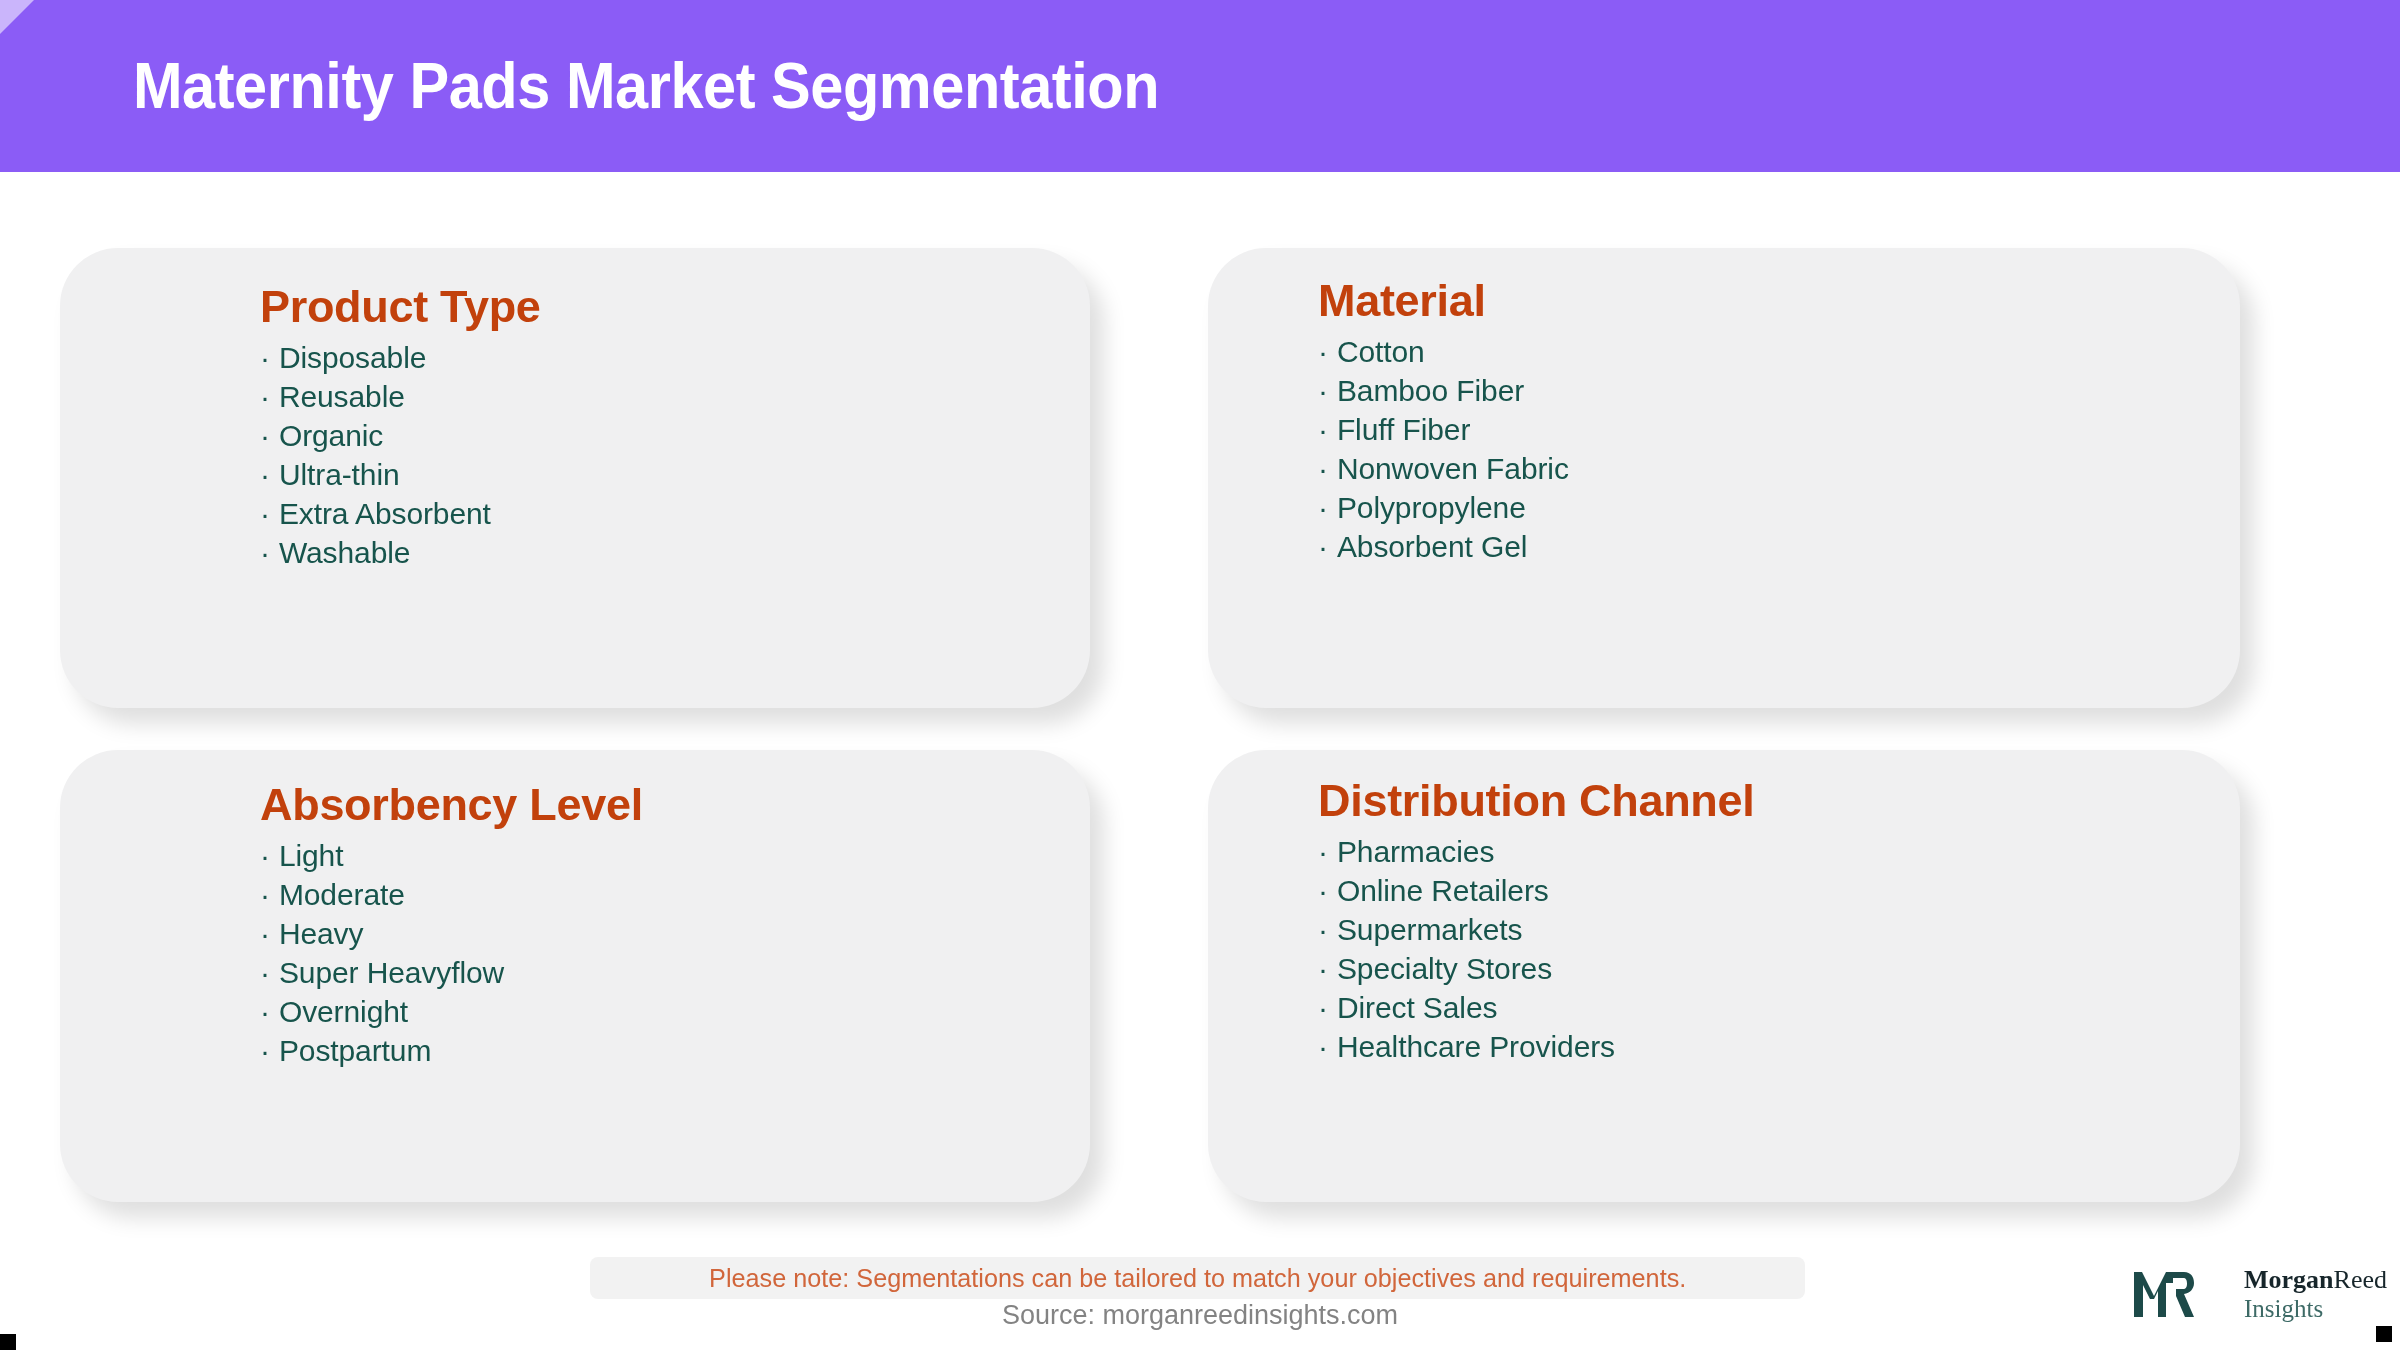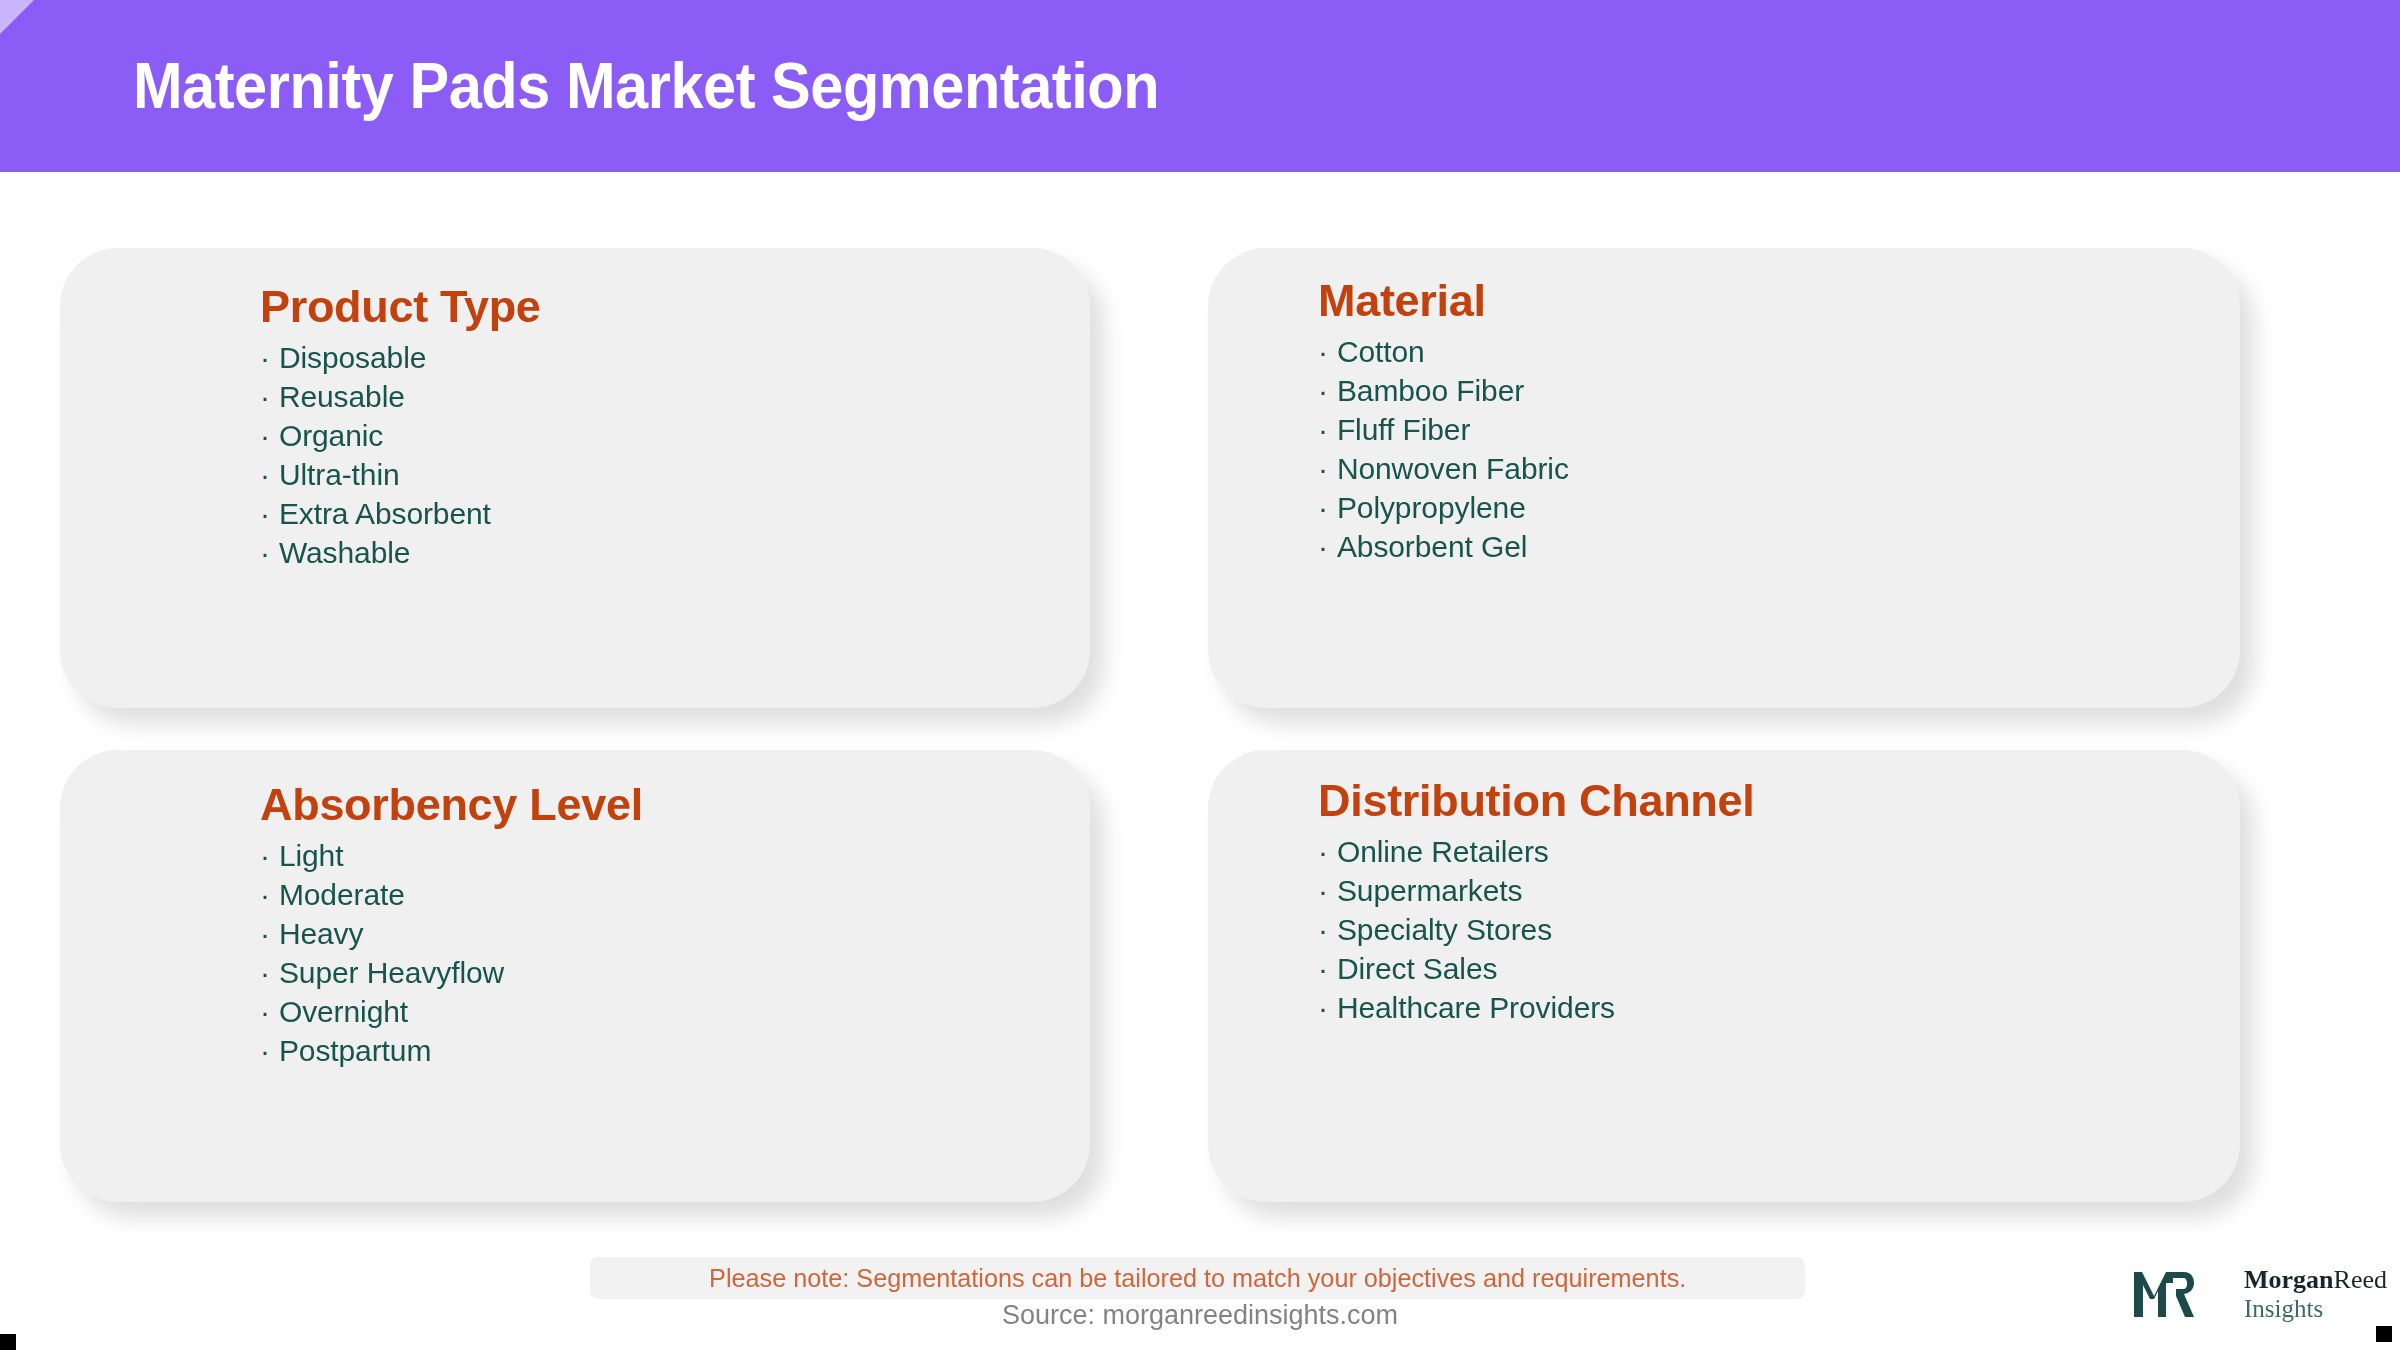"· Pharmacies" li { html: none -> <li><span>·</span><span>Pharmacies</span></li> }
